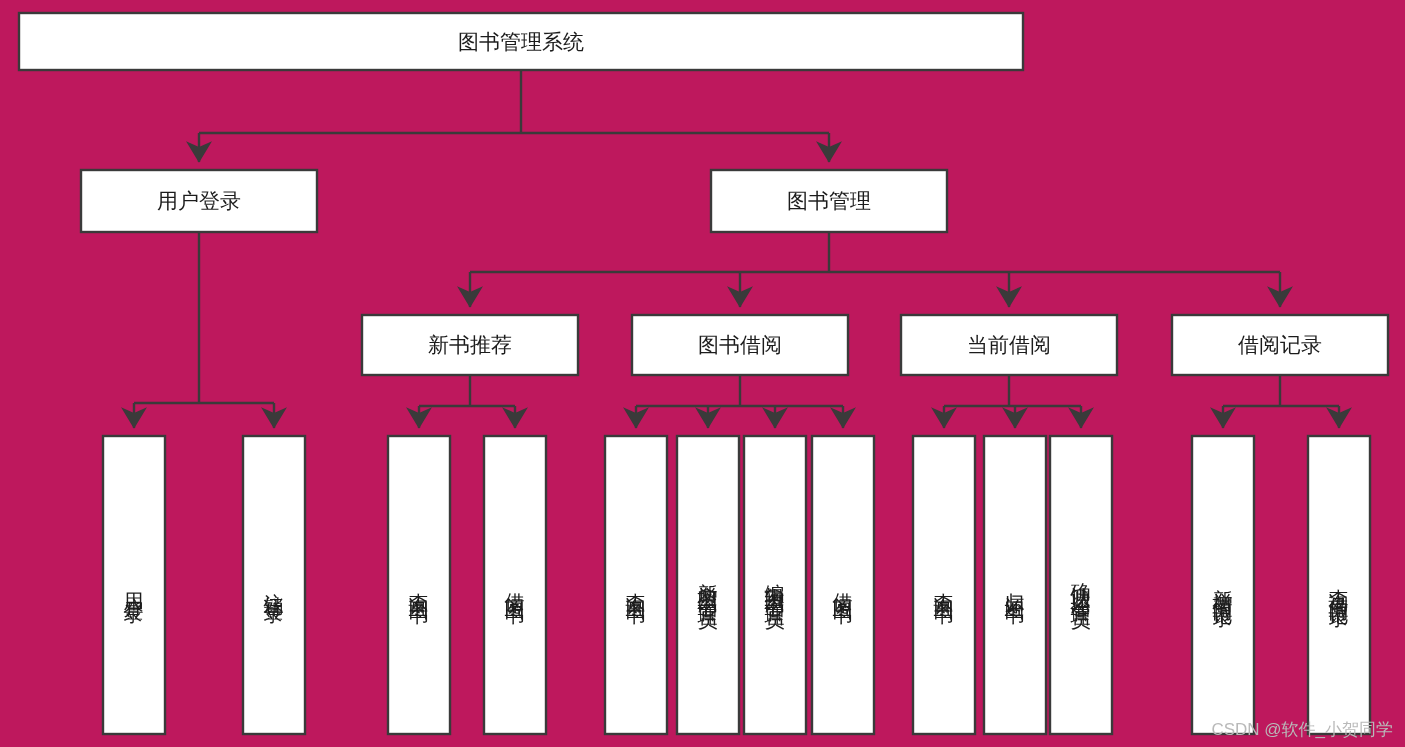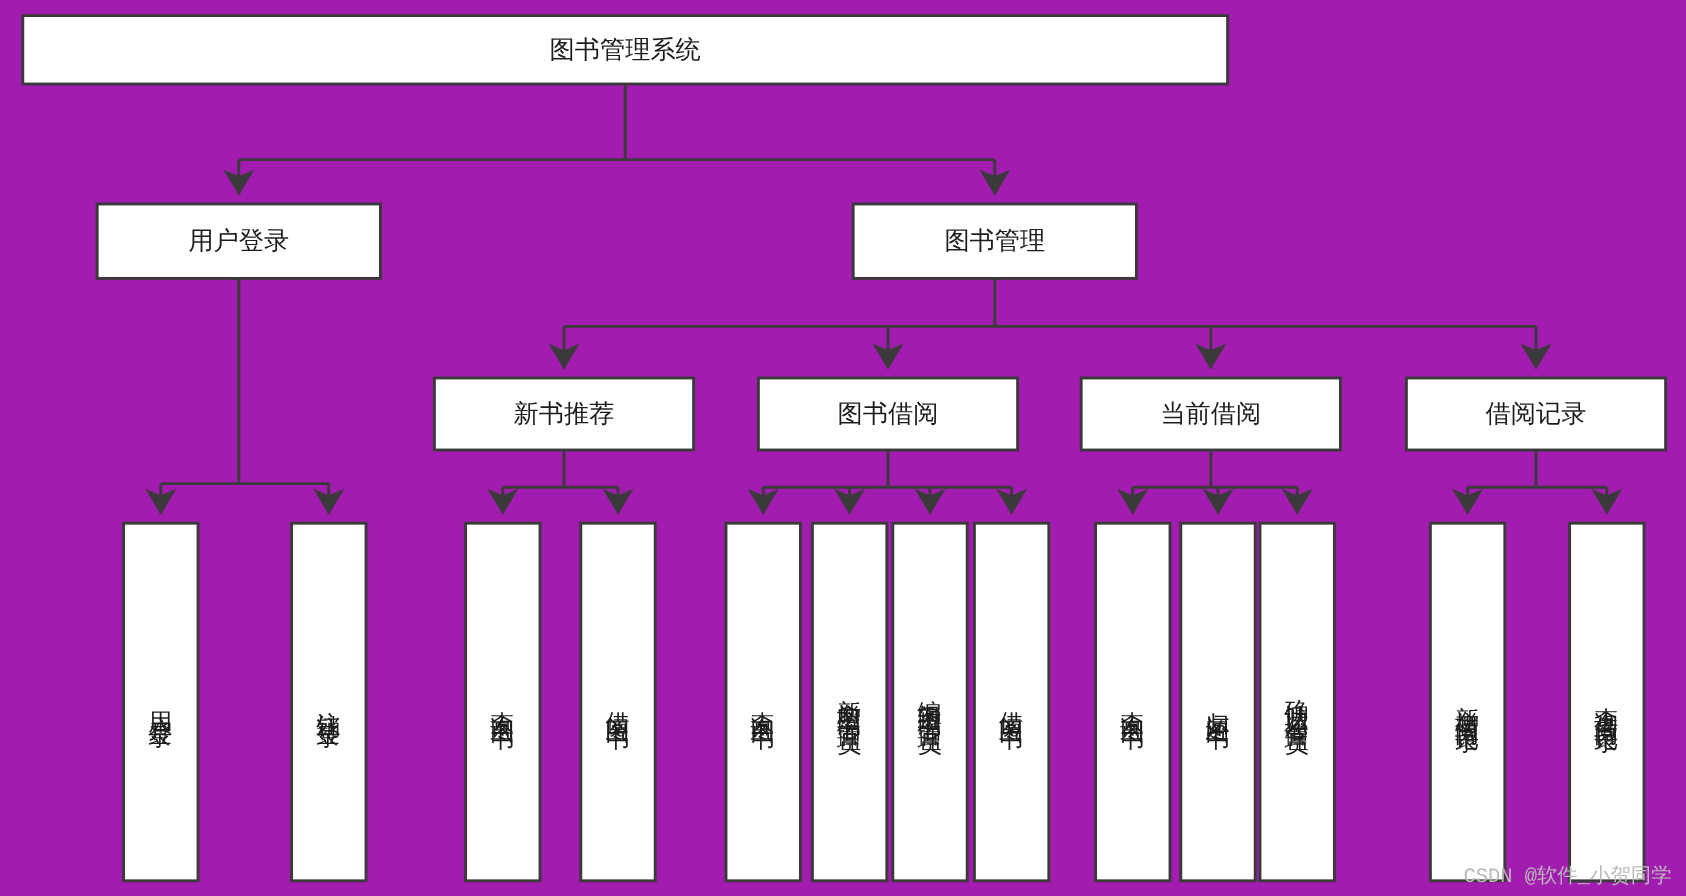"图书管理系统" #diagram-root { background: #a21caf -> #be185d }
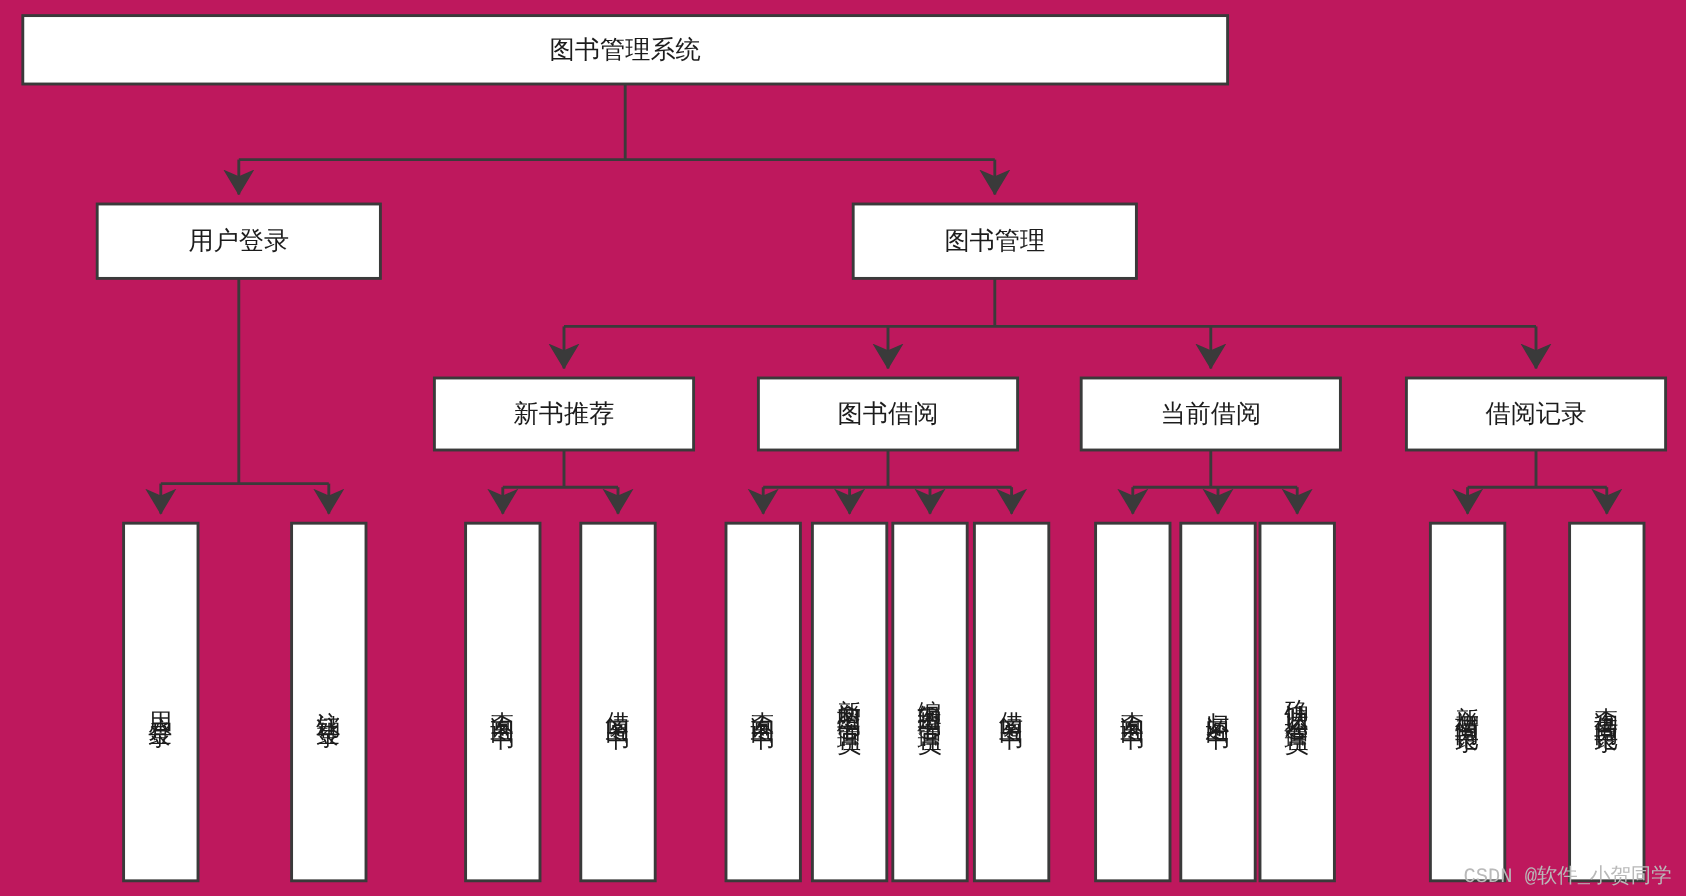"CSDN @软件_小贺同学" .watermark-text { font-family: Liberation Mono, monospace -> Liberation Sans, sans-serif }
